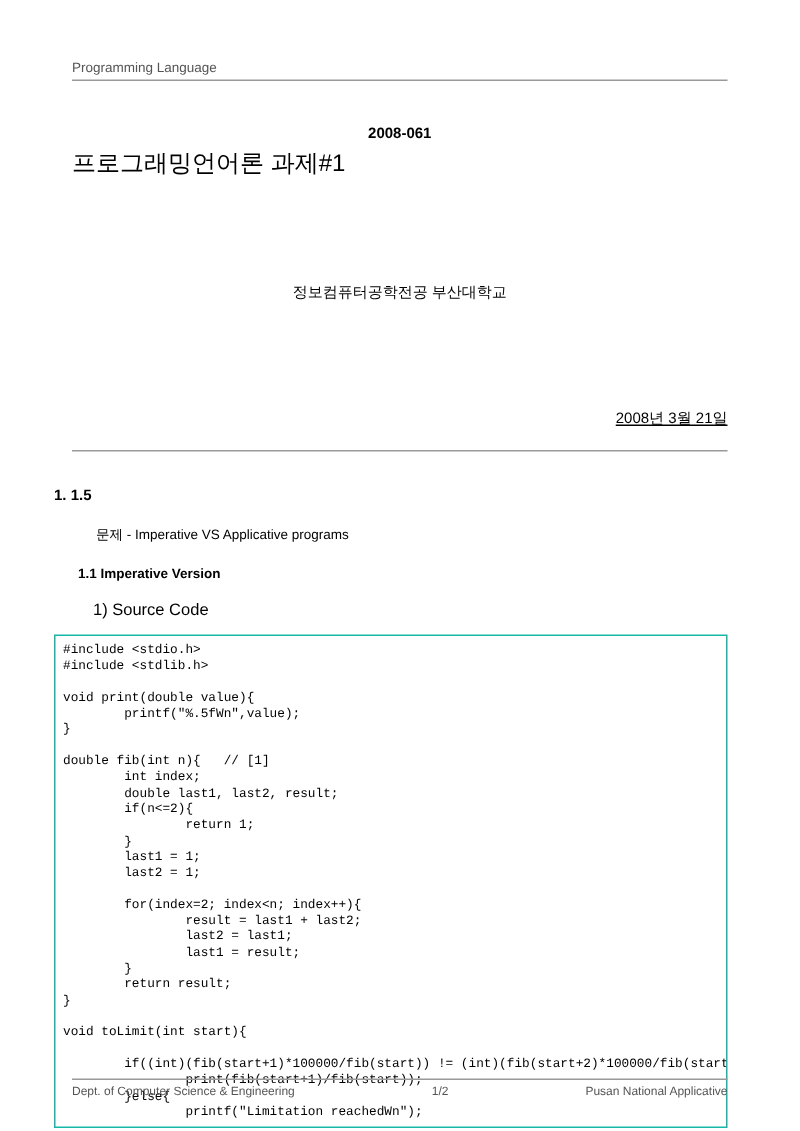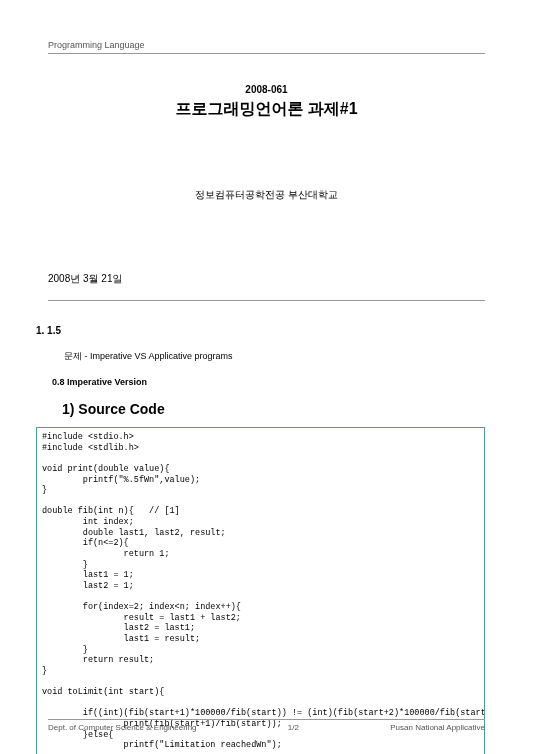"프로그래밍언어론 과제#1" .title { font-weight: bold -> normal; text-align: center -> left }
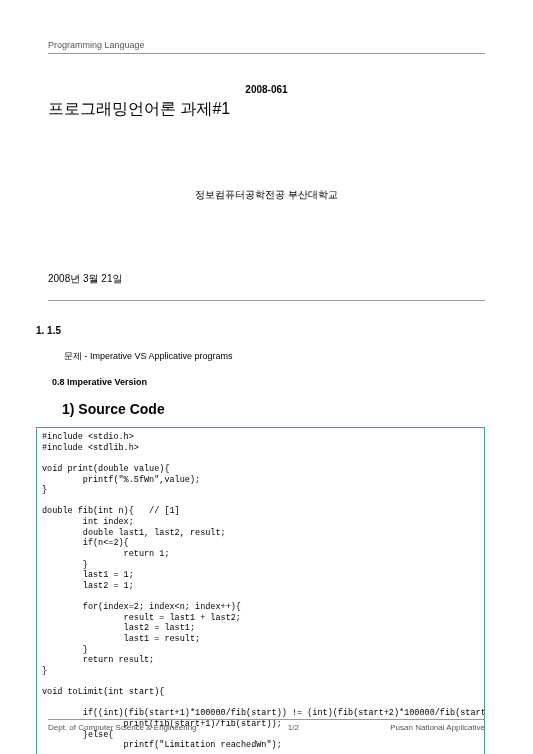"2008년 3월 21일" .date { text-align: left -> right; text-decoration: none -> underline }
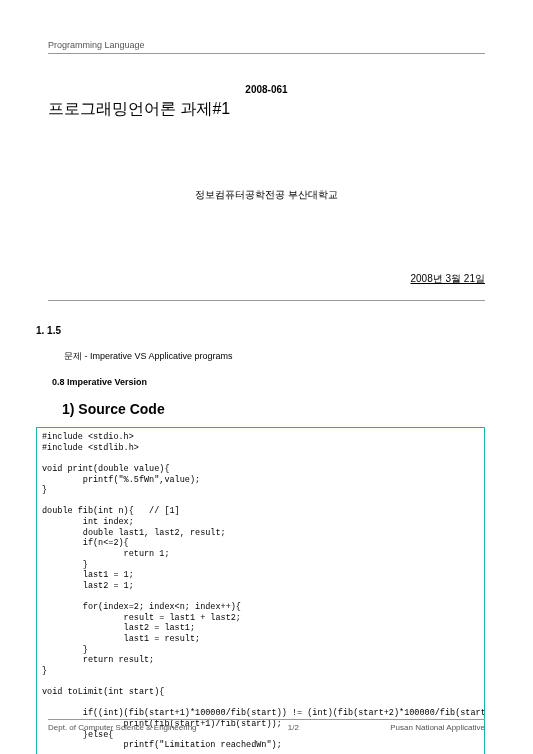"0.8 Imperative Version" div.subsection { text: 0.8 -> 1.1 }
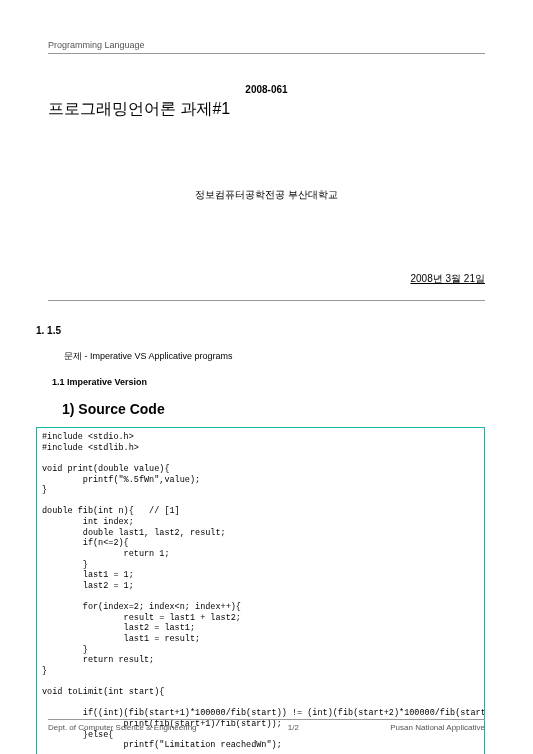"1) Source Code" .item { font-size: 14px -> 11px; font-weight: bold -> normal }
